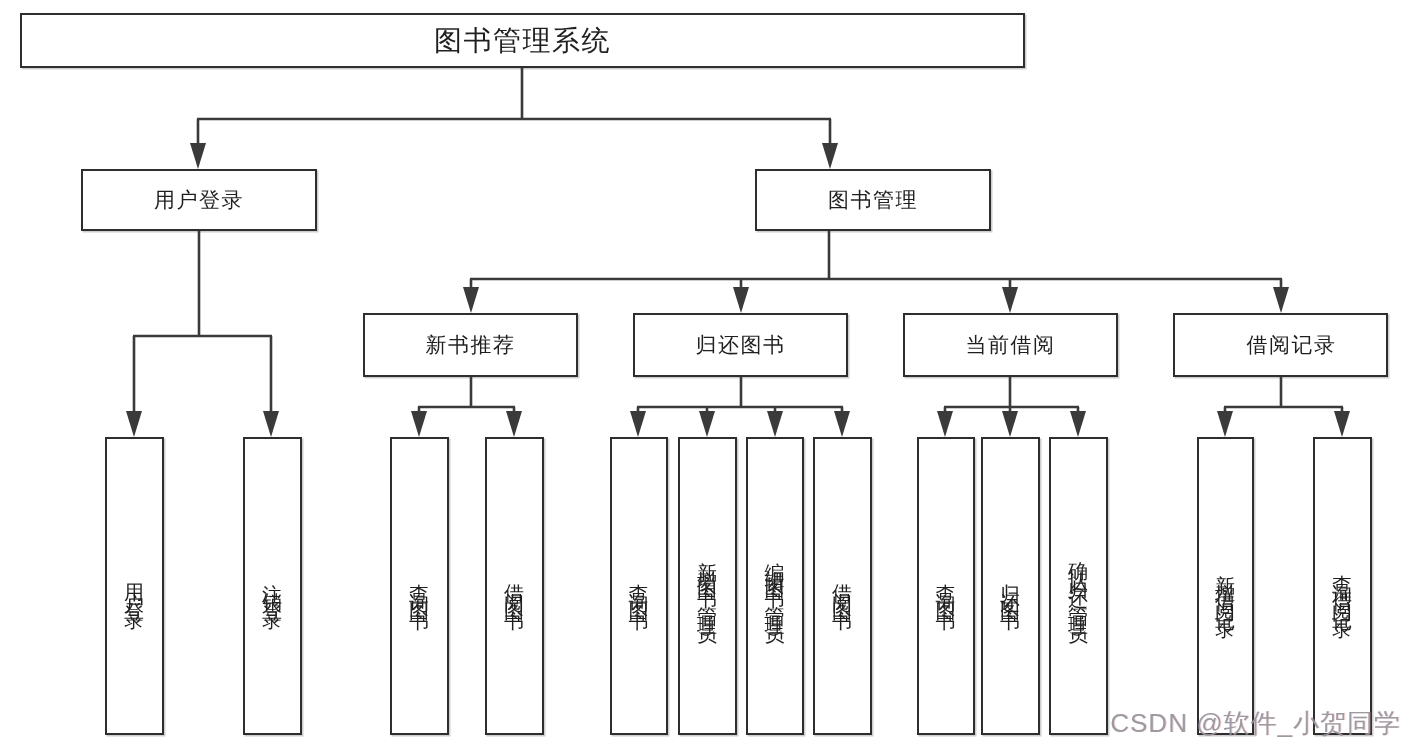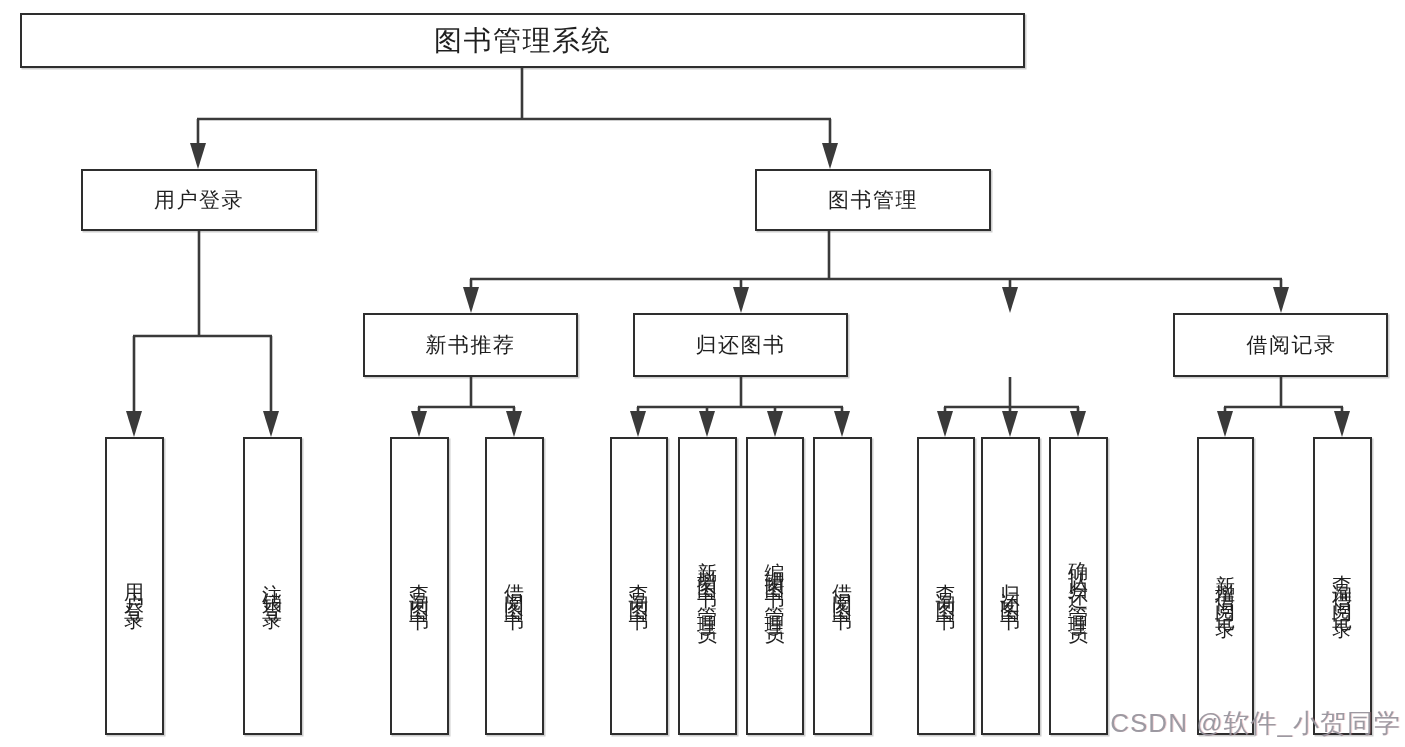"当前借阅" div.node { html: none -> <div> <span>当前借阅</span> </div> }
